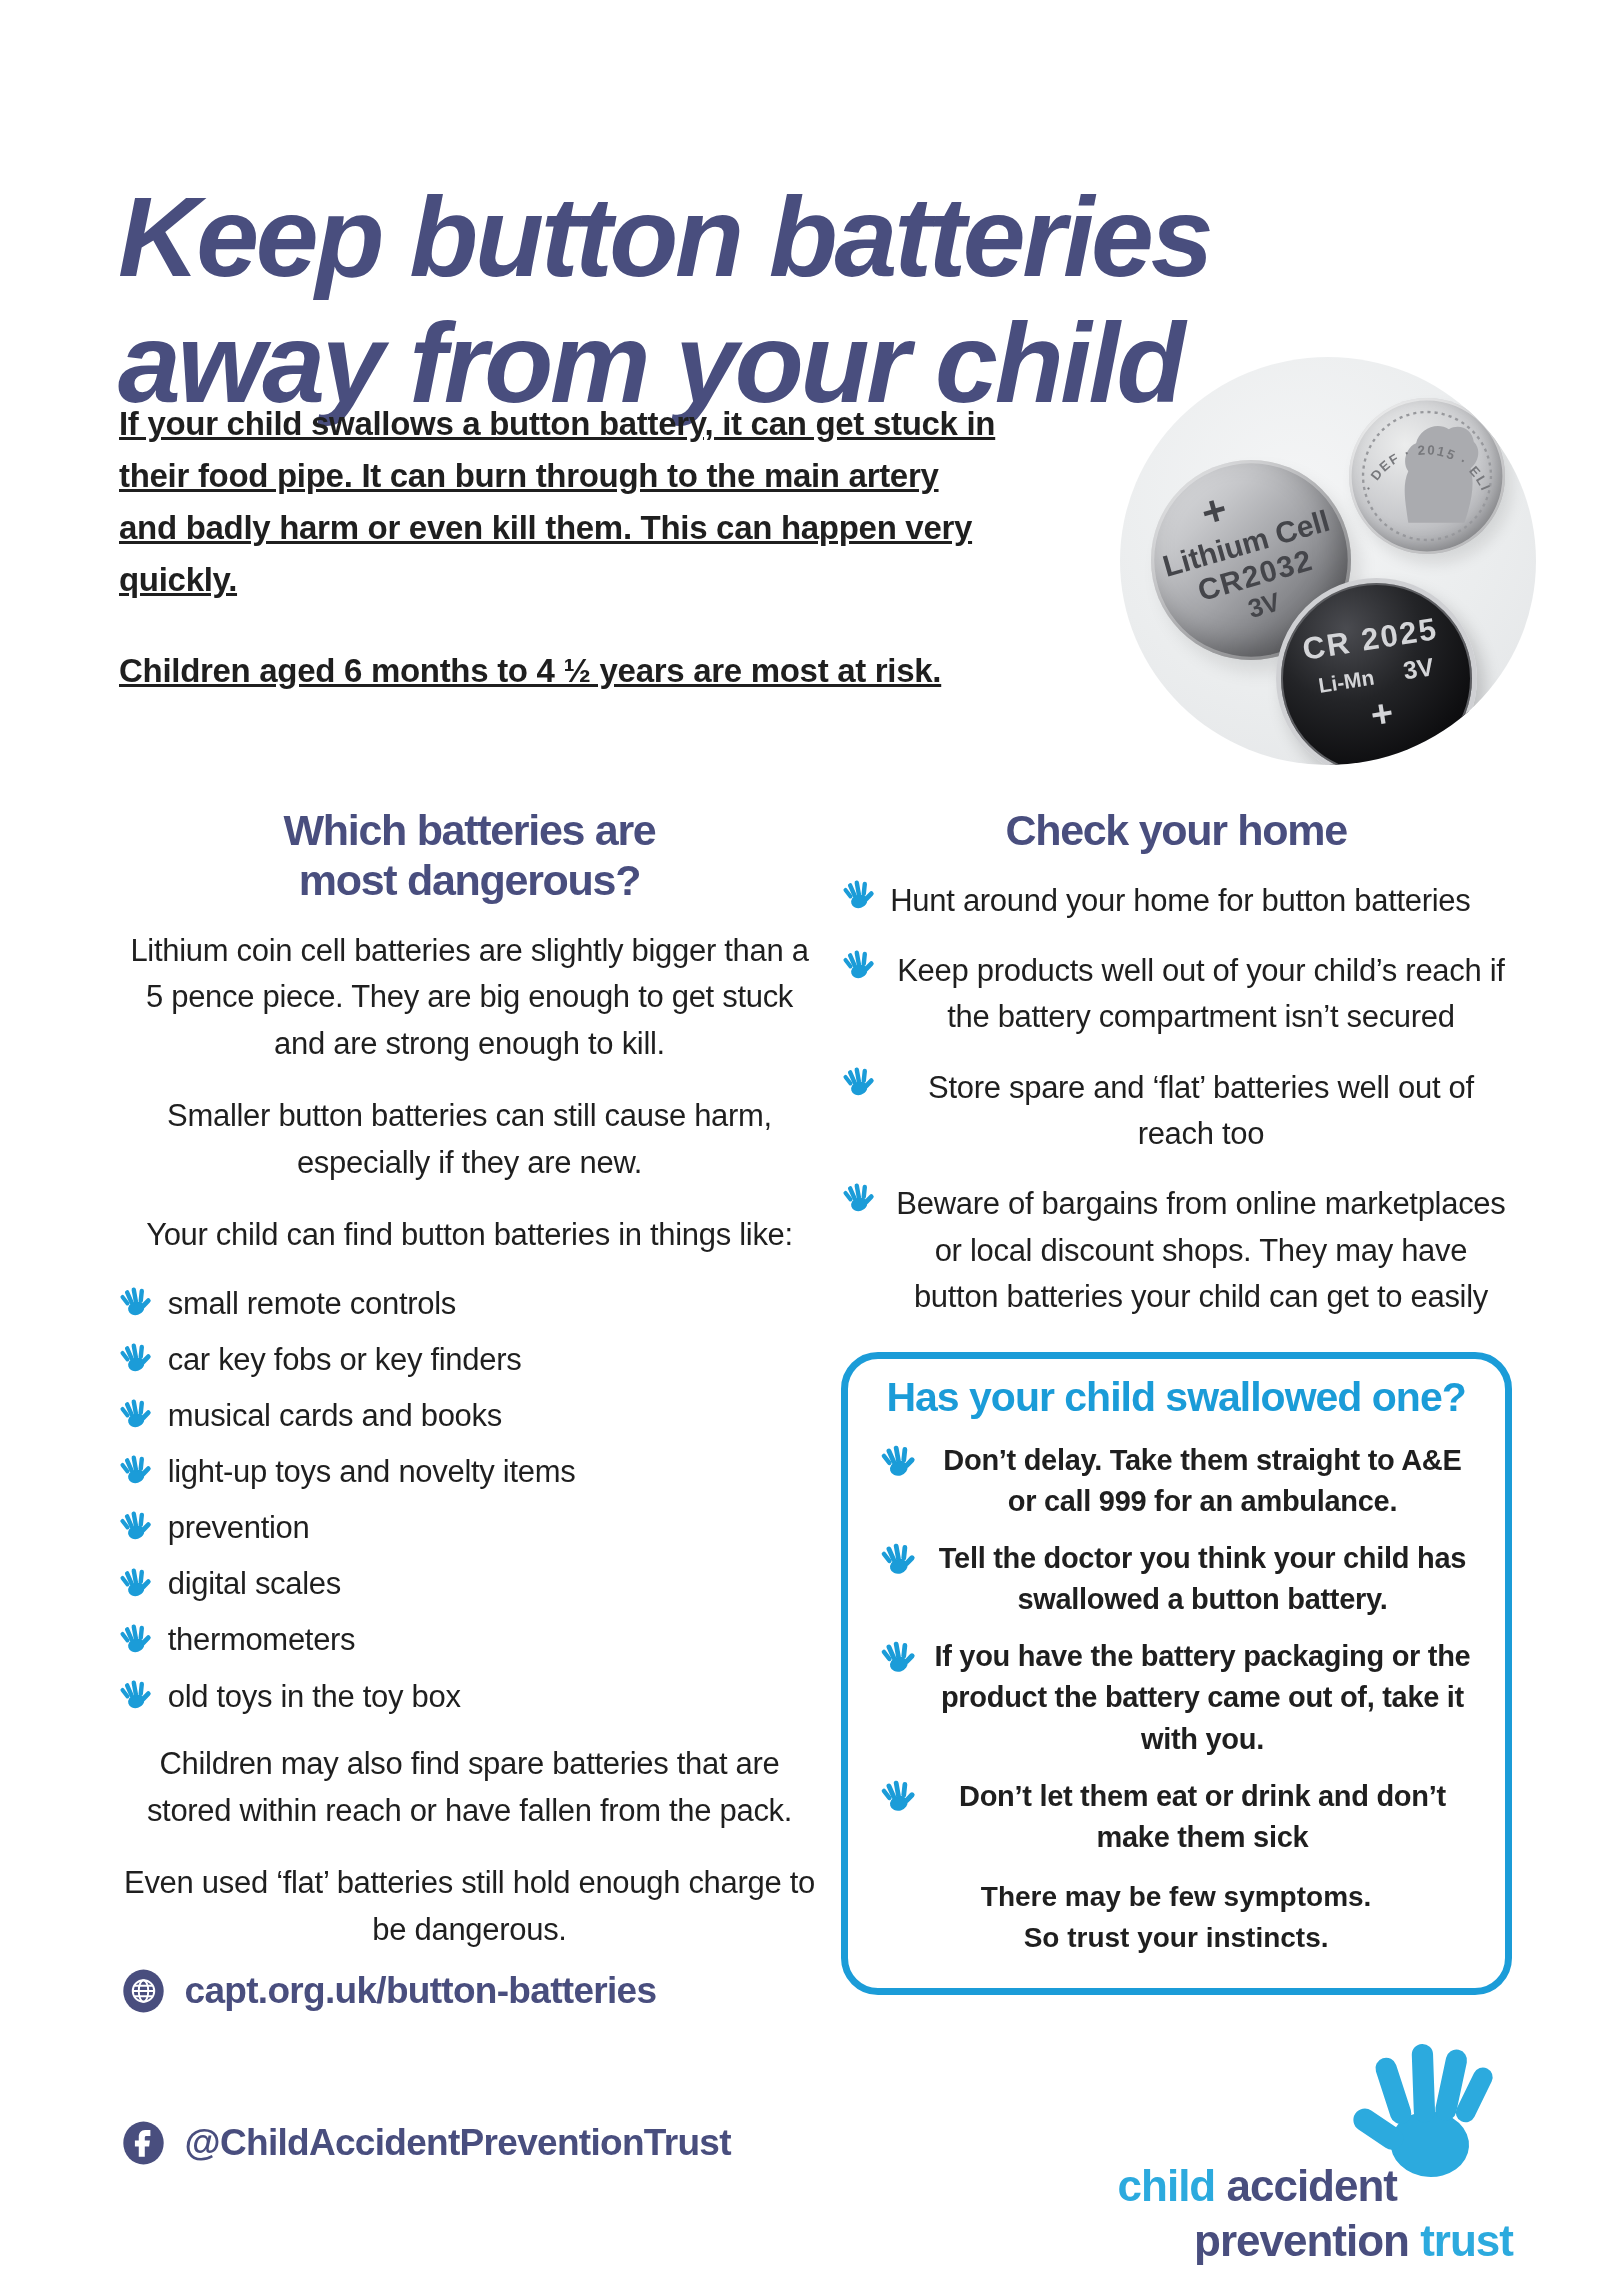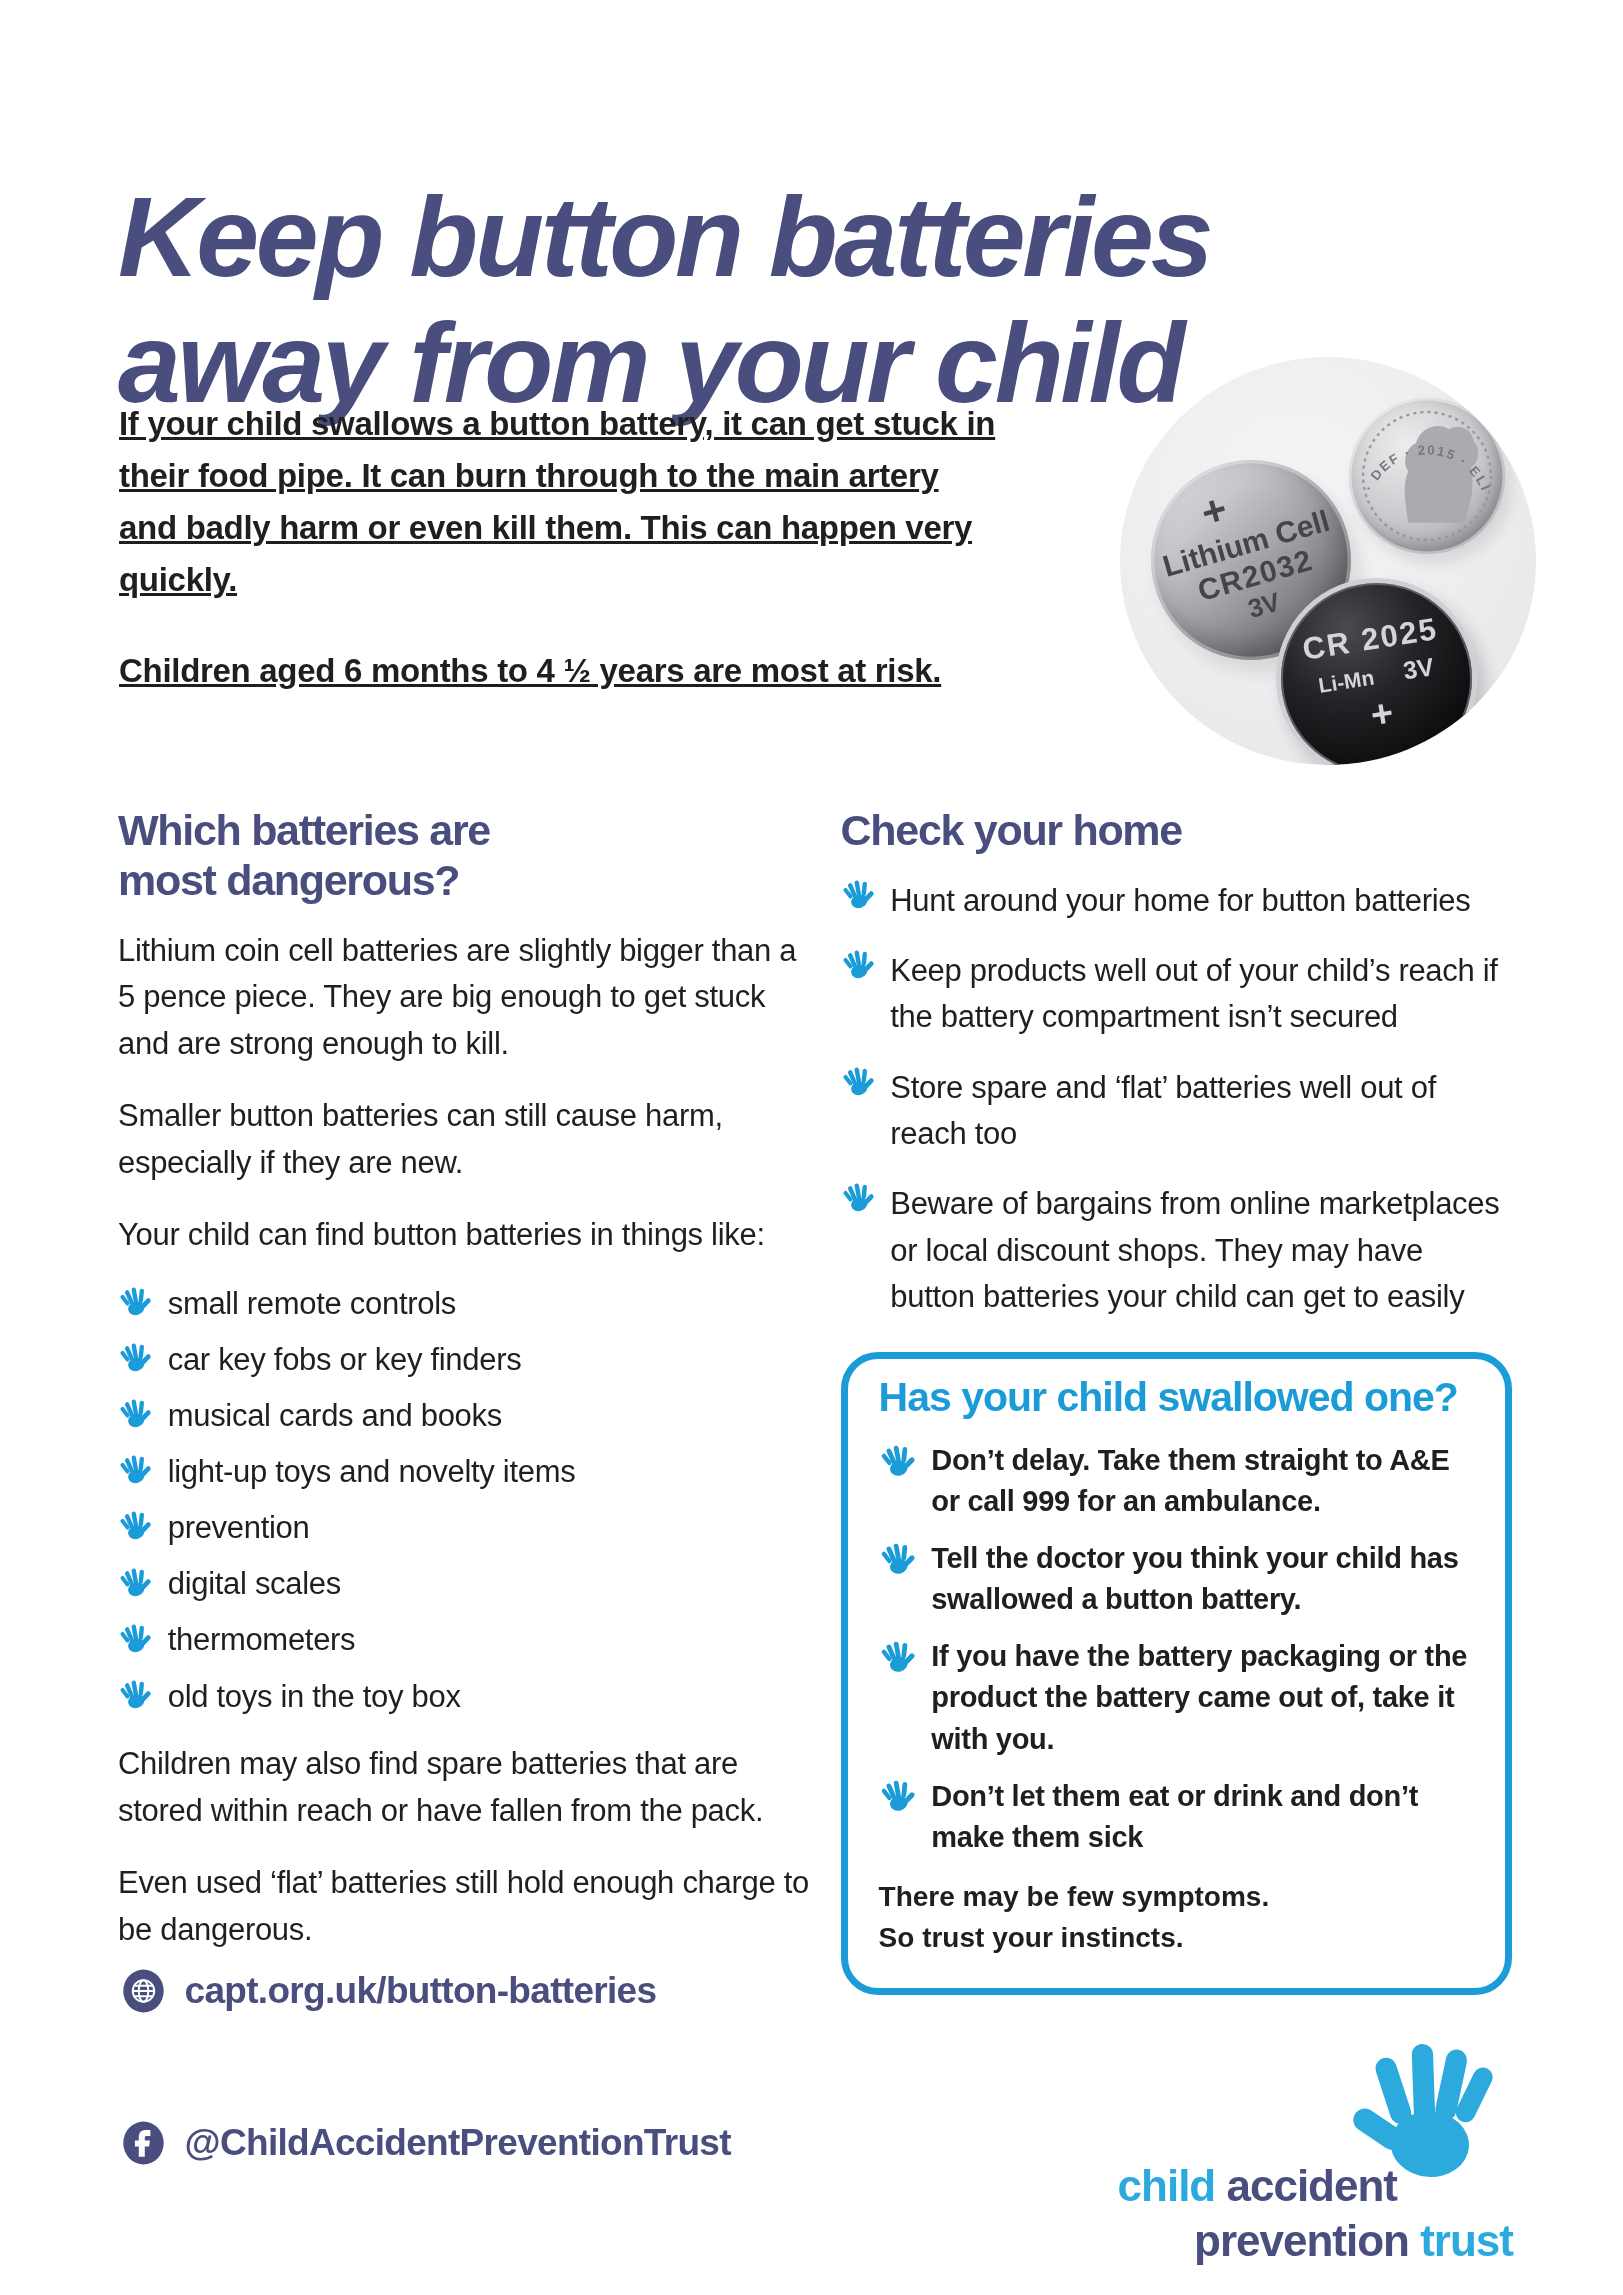"Which batteries are" #cols { text-align: none -> center }
